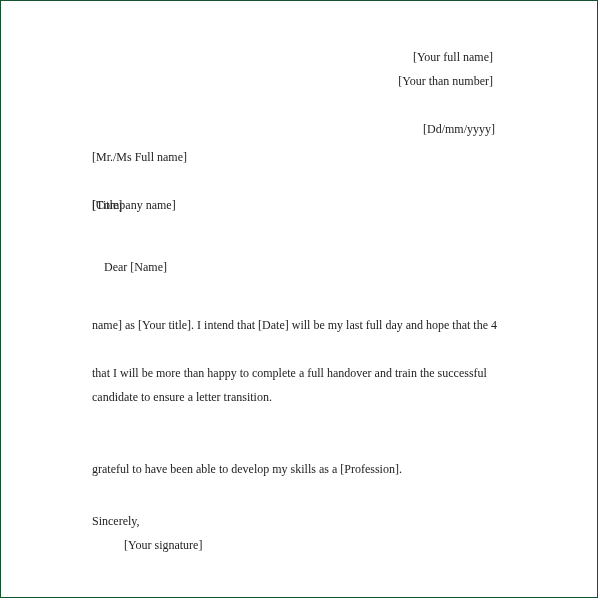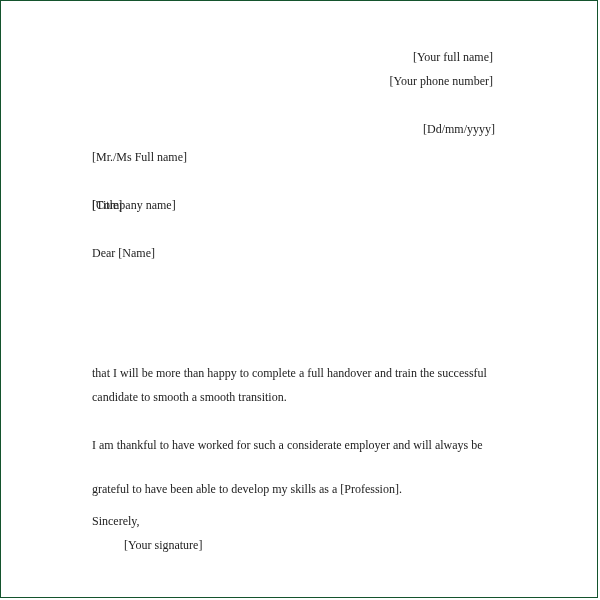"[Your phone number]" div.line { text: phone -> than }
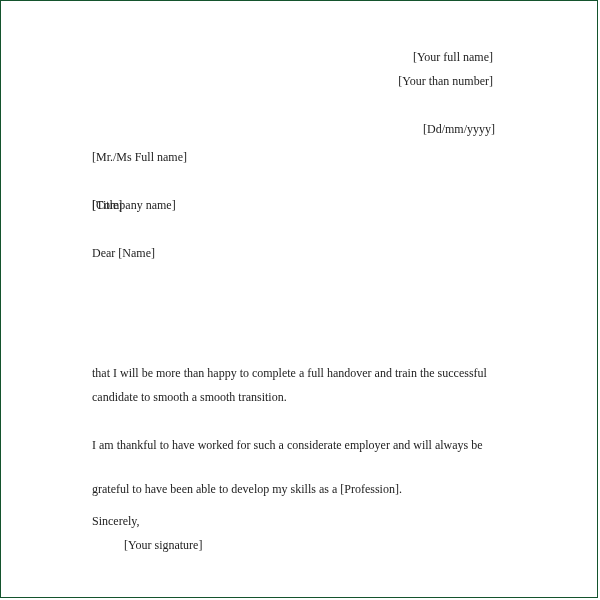"Dear [Name]" div.line { margin-left: none -> 12px; top: 246px -> 260px }
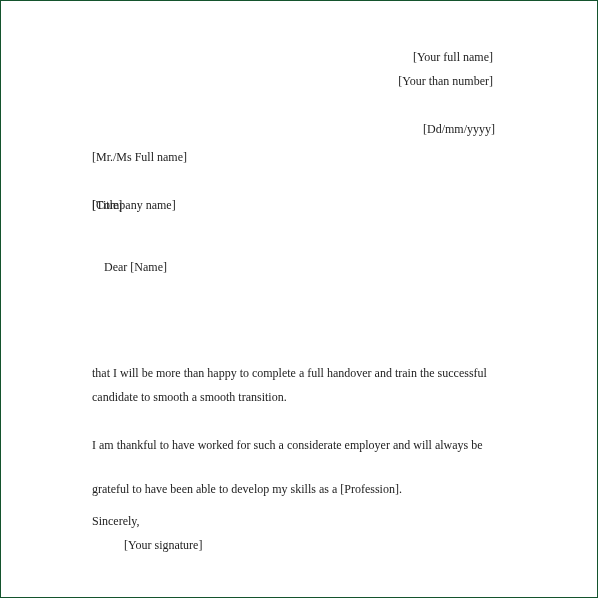"name] as [Your title]. I" div.line { html: none -> <div>name] as [Your title]. I intend that [Date] will be my last full day and hope that the 4</div> }
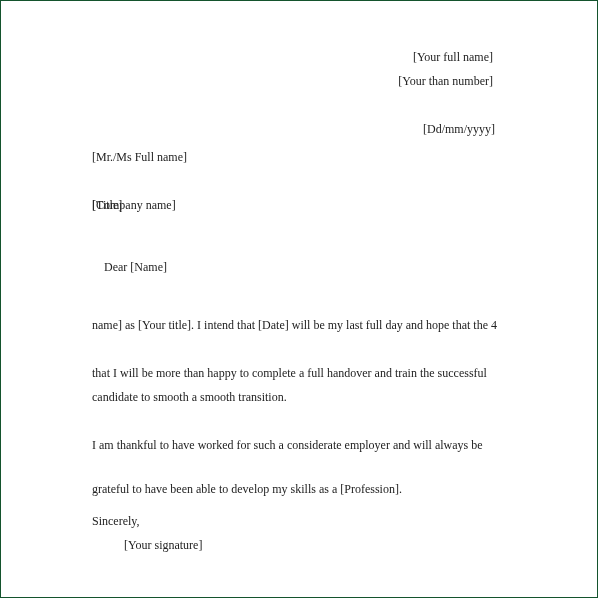"candidate to smooth a smooth" div.line { text: smooth a smooth -> ensure a letter }
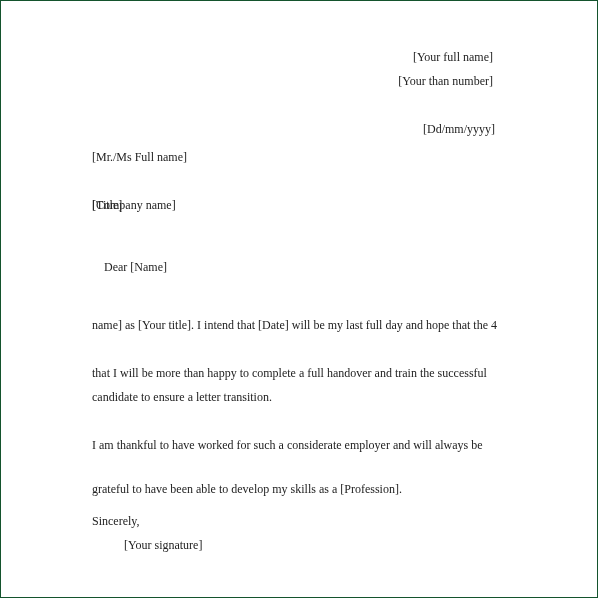"I am thankful to have" div.line { html: <div>I am thankful to have worked for such a considerate employer and will always be</div> -> none }
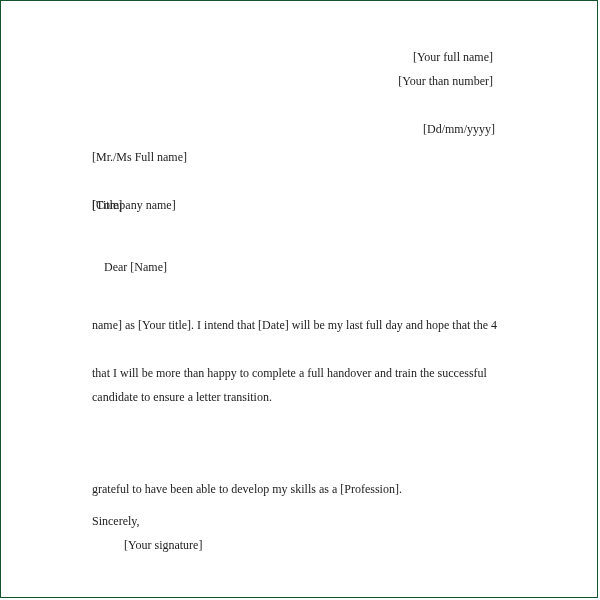"grateful to have been able" div.line { top: 482px -> 462px }
